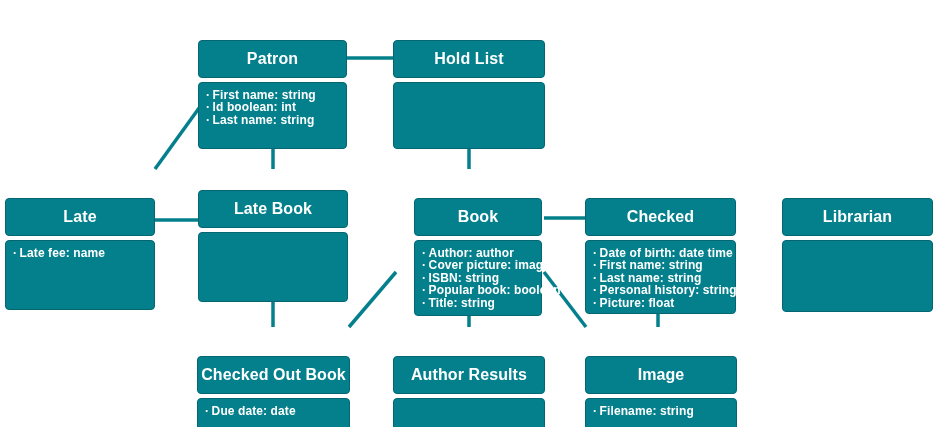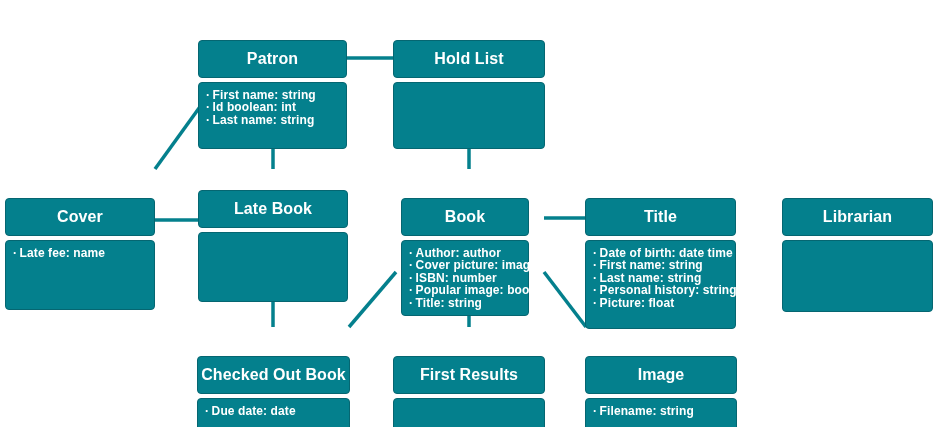"Cover" div.entity-header { text: Cover -> Late }
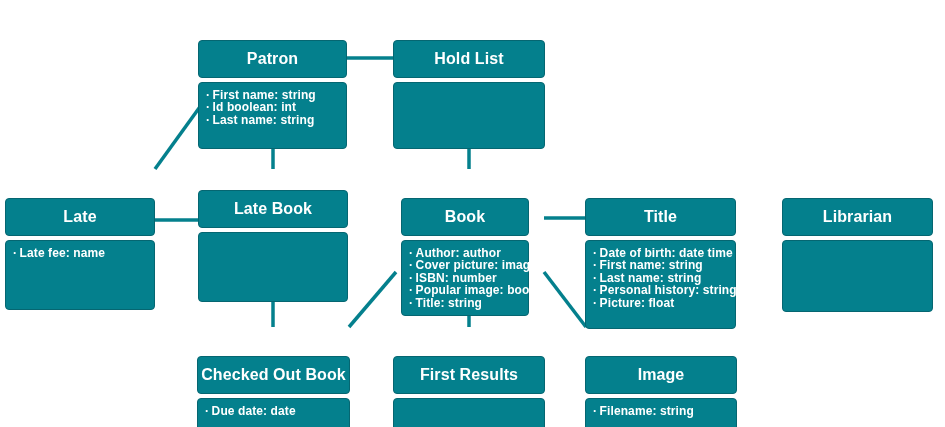"Book" div.entity { left: 377px -> 390px }
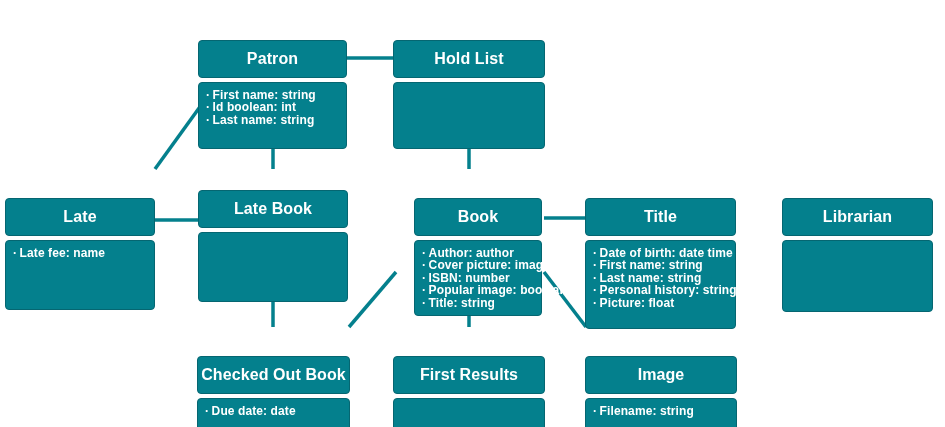"Title" div.entity-header { text: Title -> Checked }
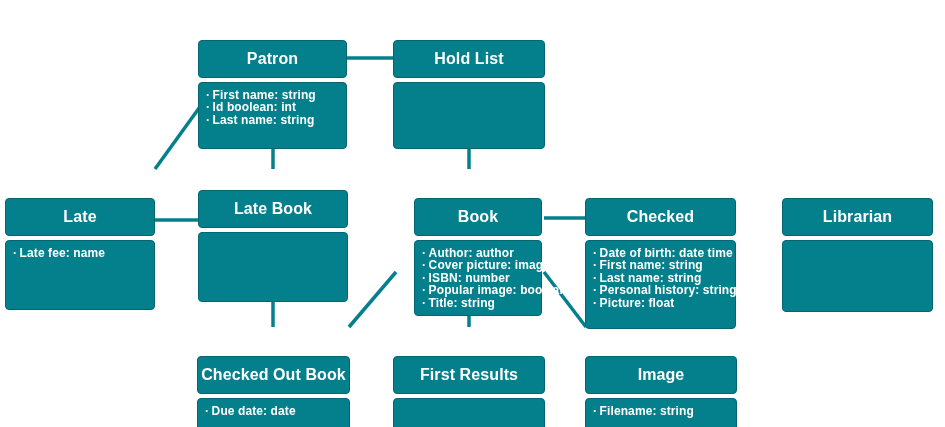"Date of birth: date time" div.entity-body { height: 89px -> 74px }
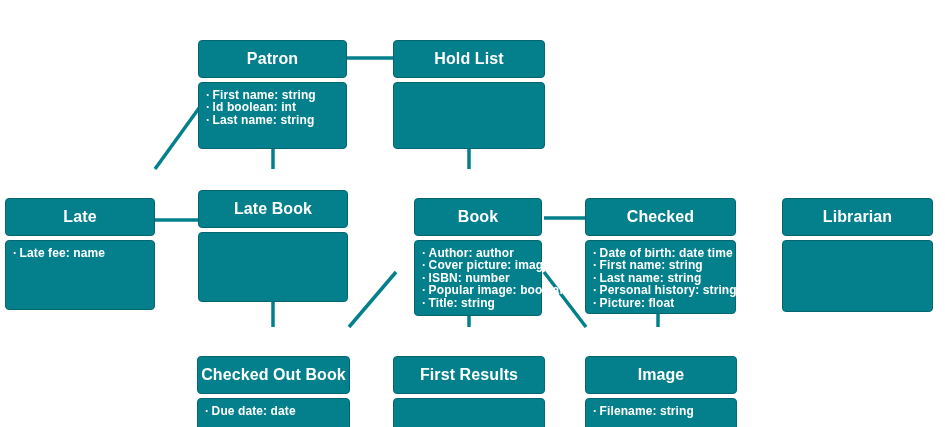"ISBN: number" span.attr { text: number -> string }
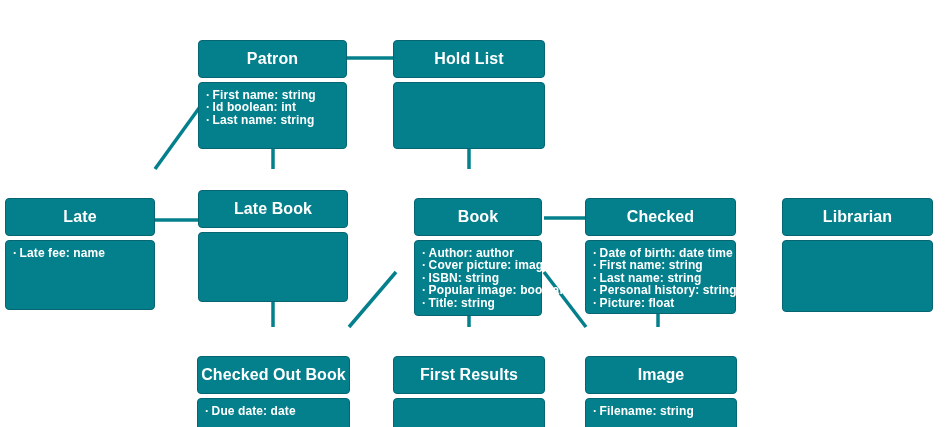"Popular image: boolean" span.attr { text: image -> book }
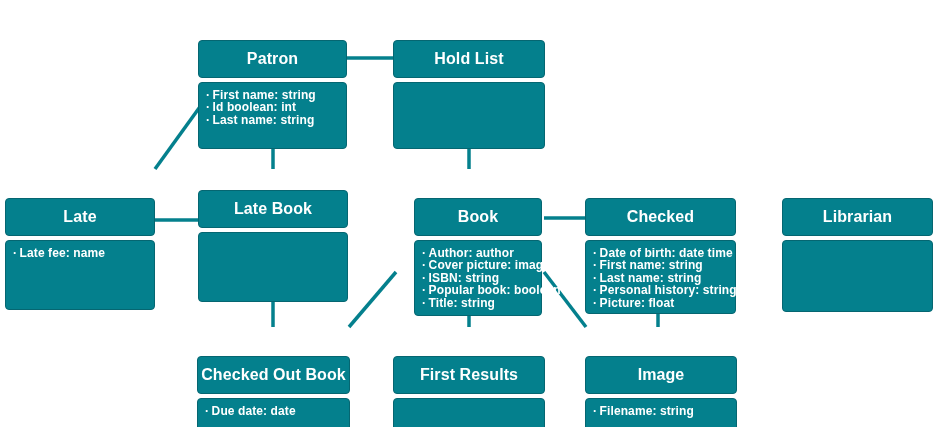"First Results" div.entity-header { text: First -> Author }
